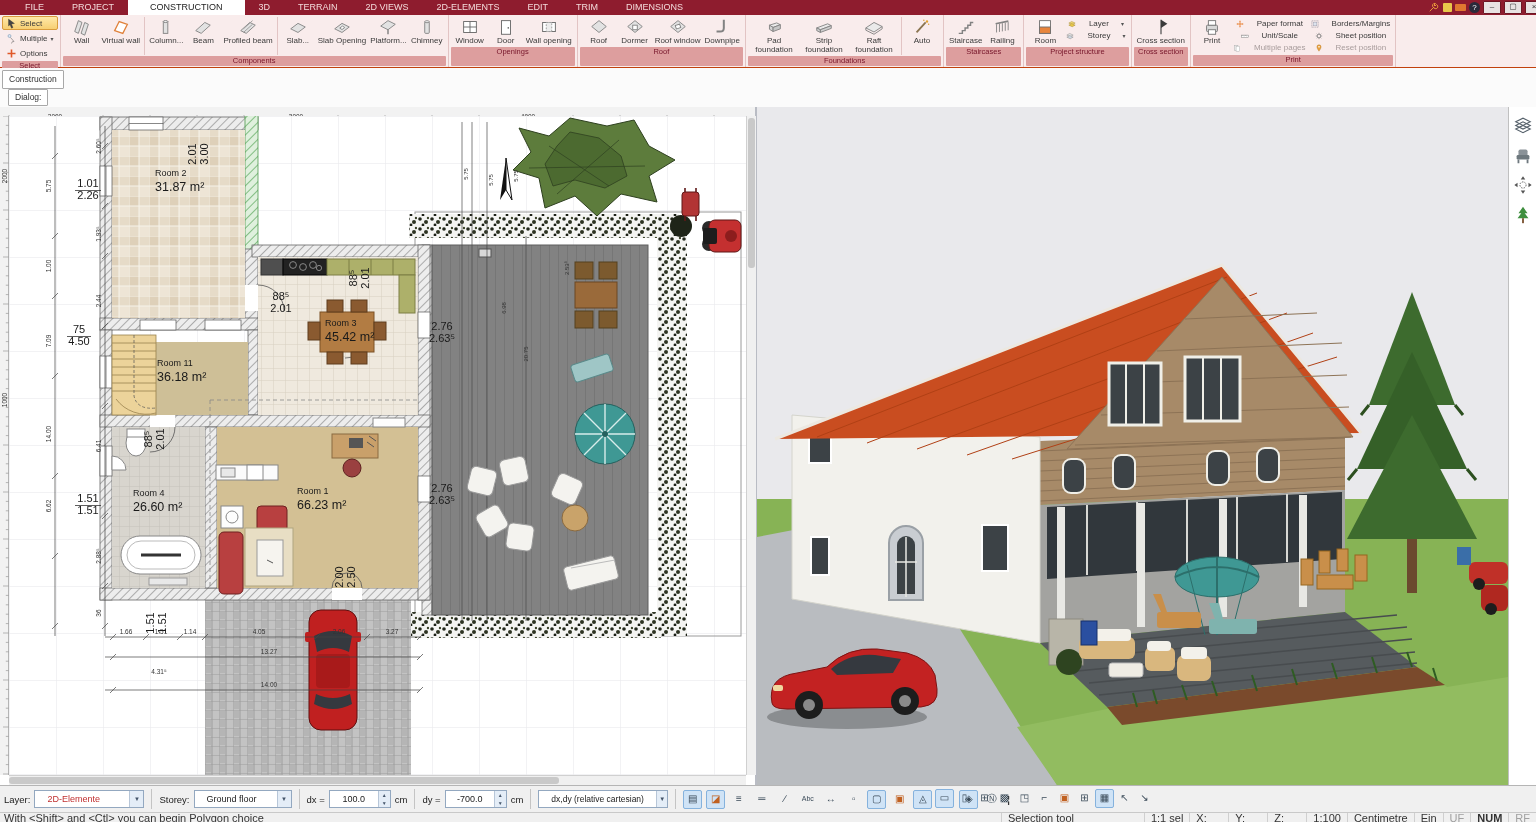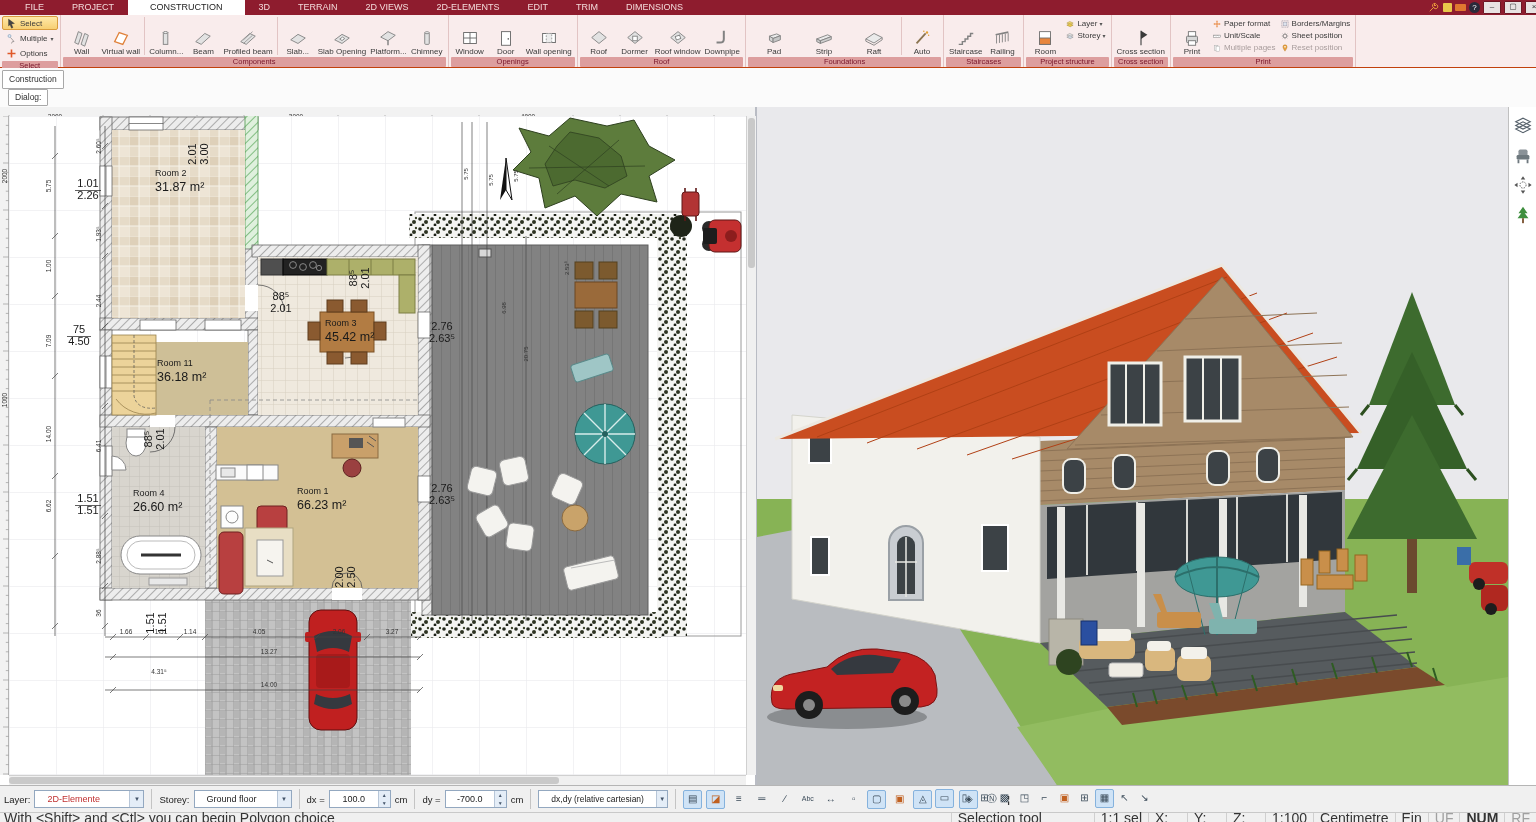"Layer" .prow { gap: 2px -> 12px; justify-content: none -> center }
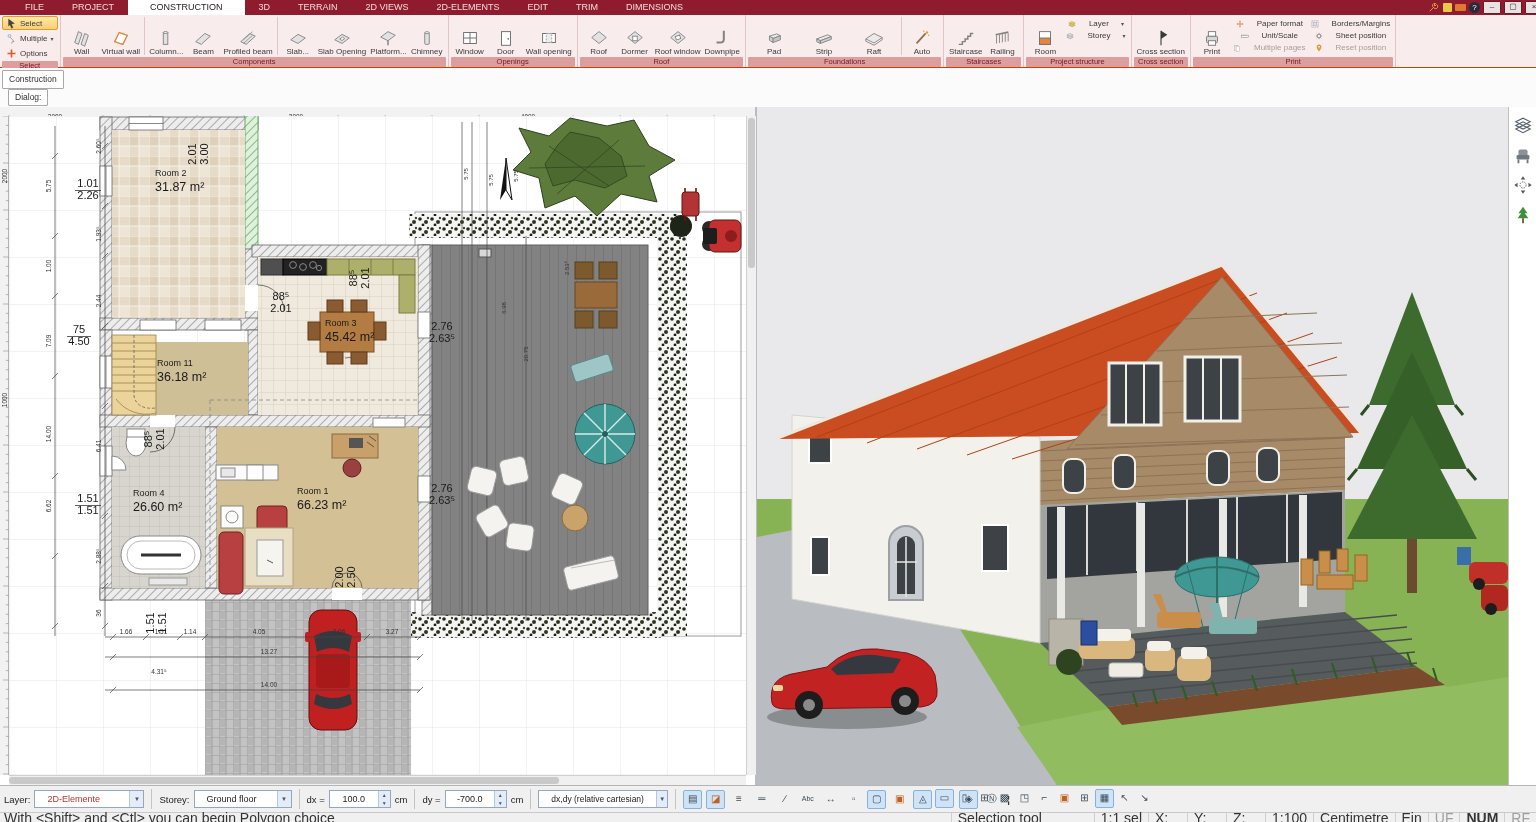"Wall" .ritem { padding: 12px 2px -> 1px 2px }
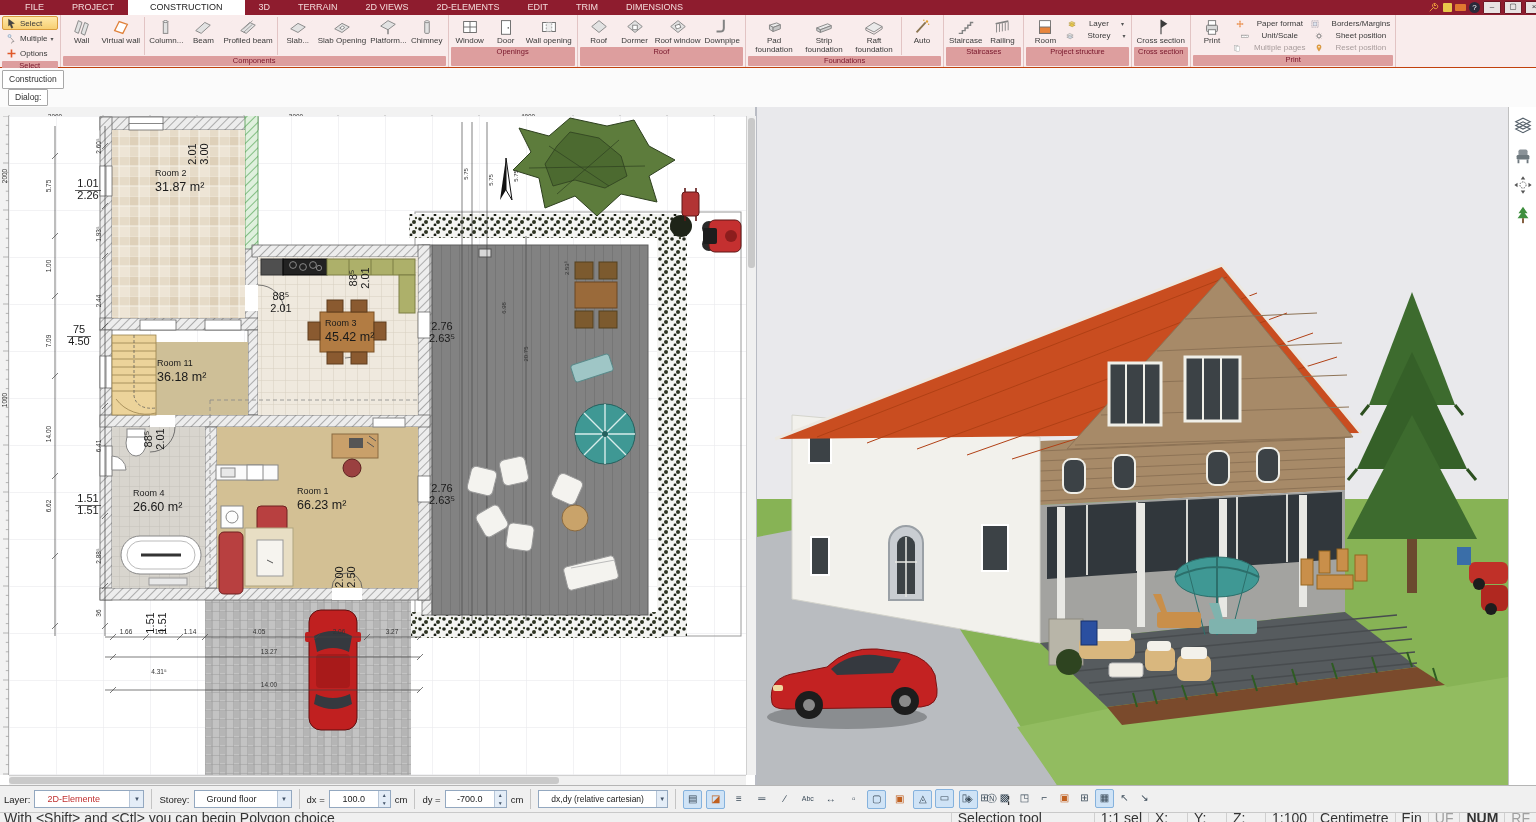"With <Shift> and <Ctl> you" .statusbar { font-size: 14px -> 11px }
